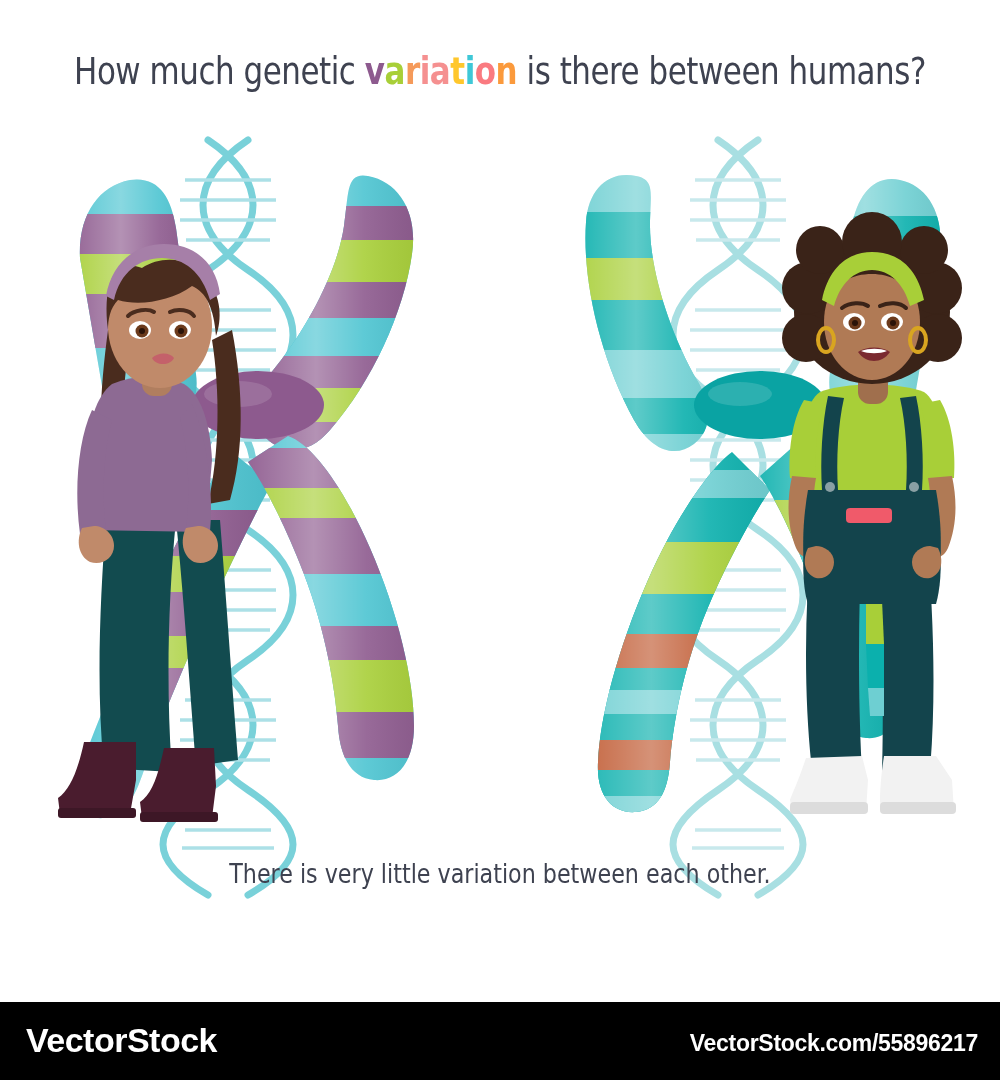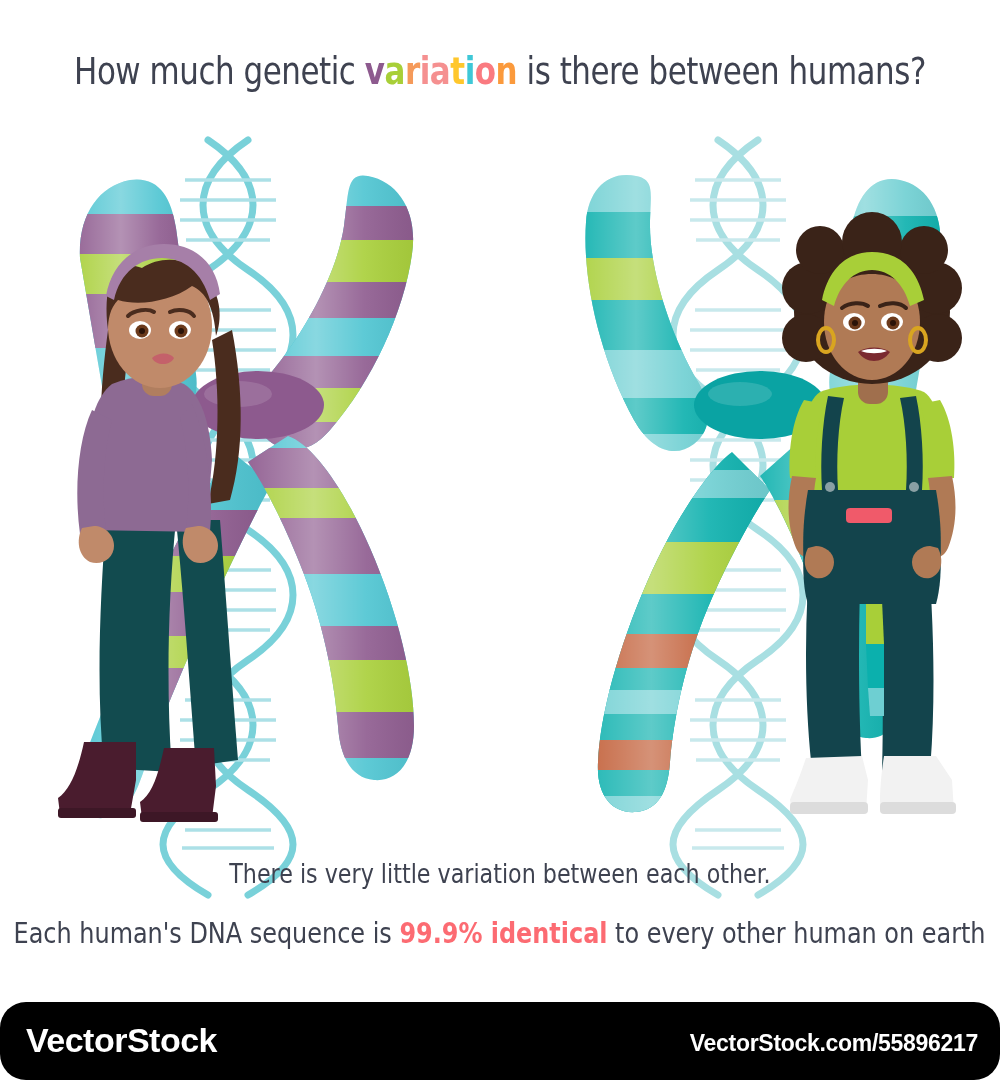"Each human's DNA sequence is" div.cap2-wrap { html: <div> <div> <span>Each human's DNA sequence is </span><span>99.9% identical</span><span> to every other human on earth</span> </div> </div> -> none }
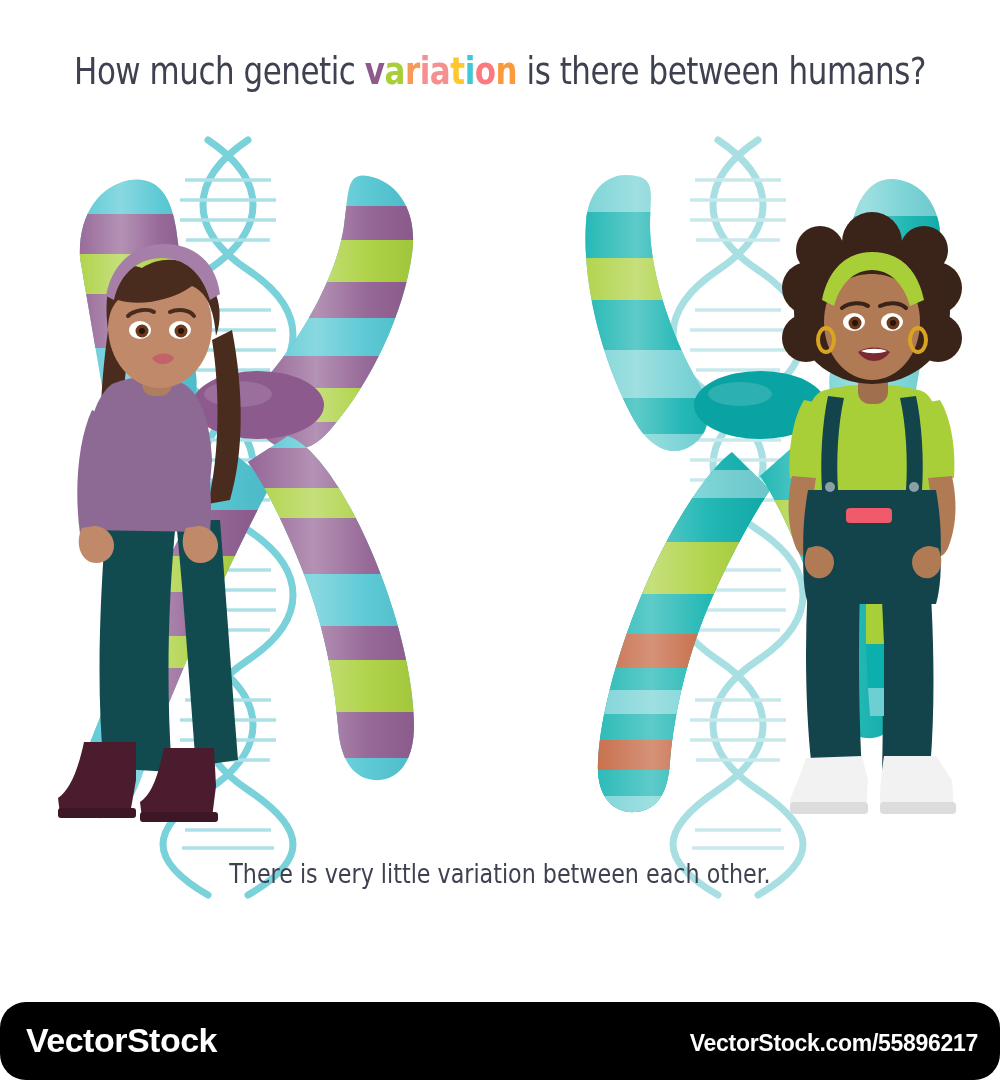"VectorStock" .footer { border-radius: 26px -> none }
